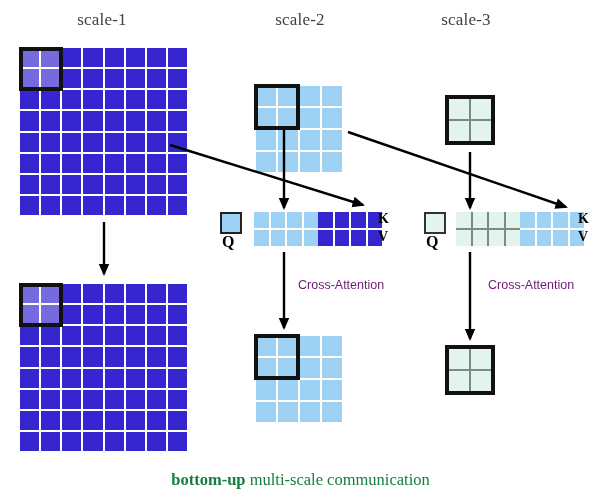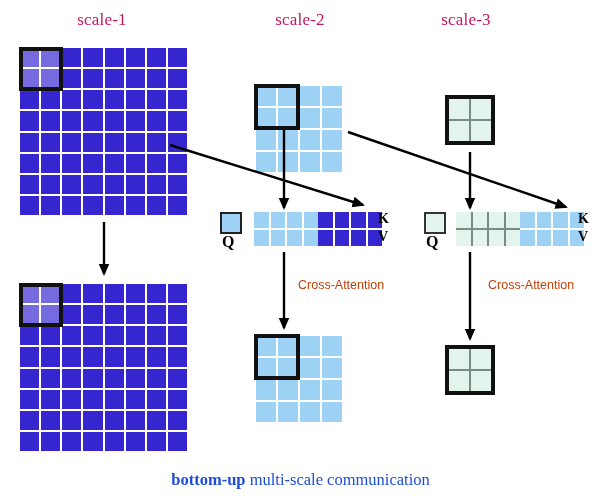"scale-1" .scale-label { color: #be185d -> #404040 }
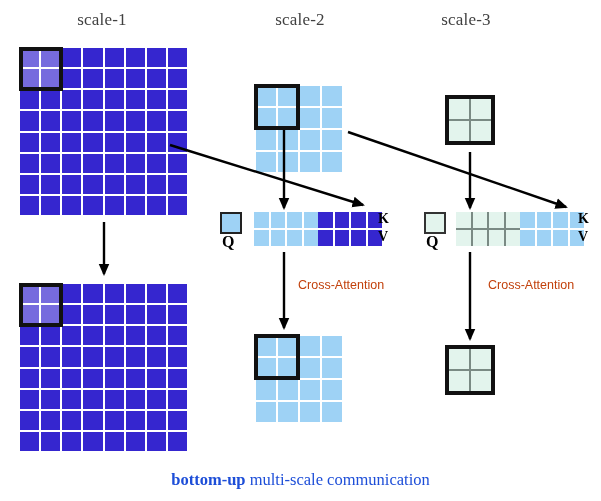"Cross-Attention" .ca-label { color: #c2410c -> #701a75 }
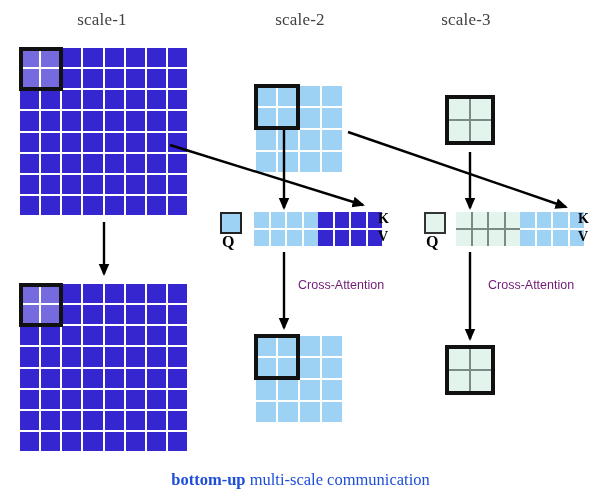"bottom-up multi-scale communication" .caption { color: #1d4ed8 -> #15803d }
